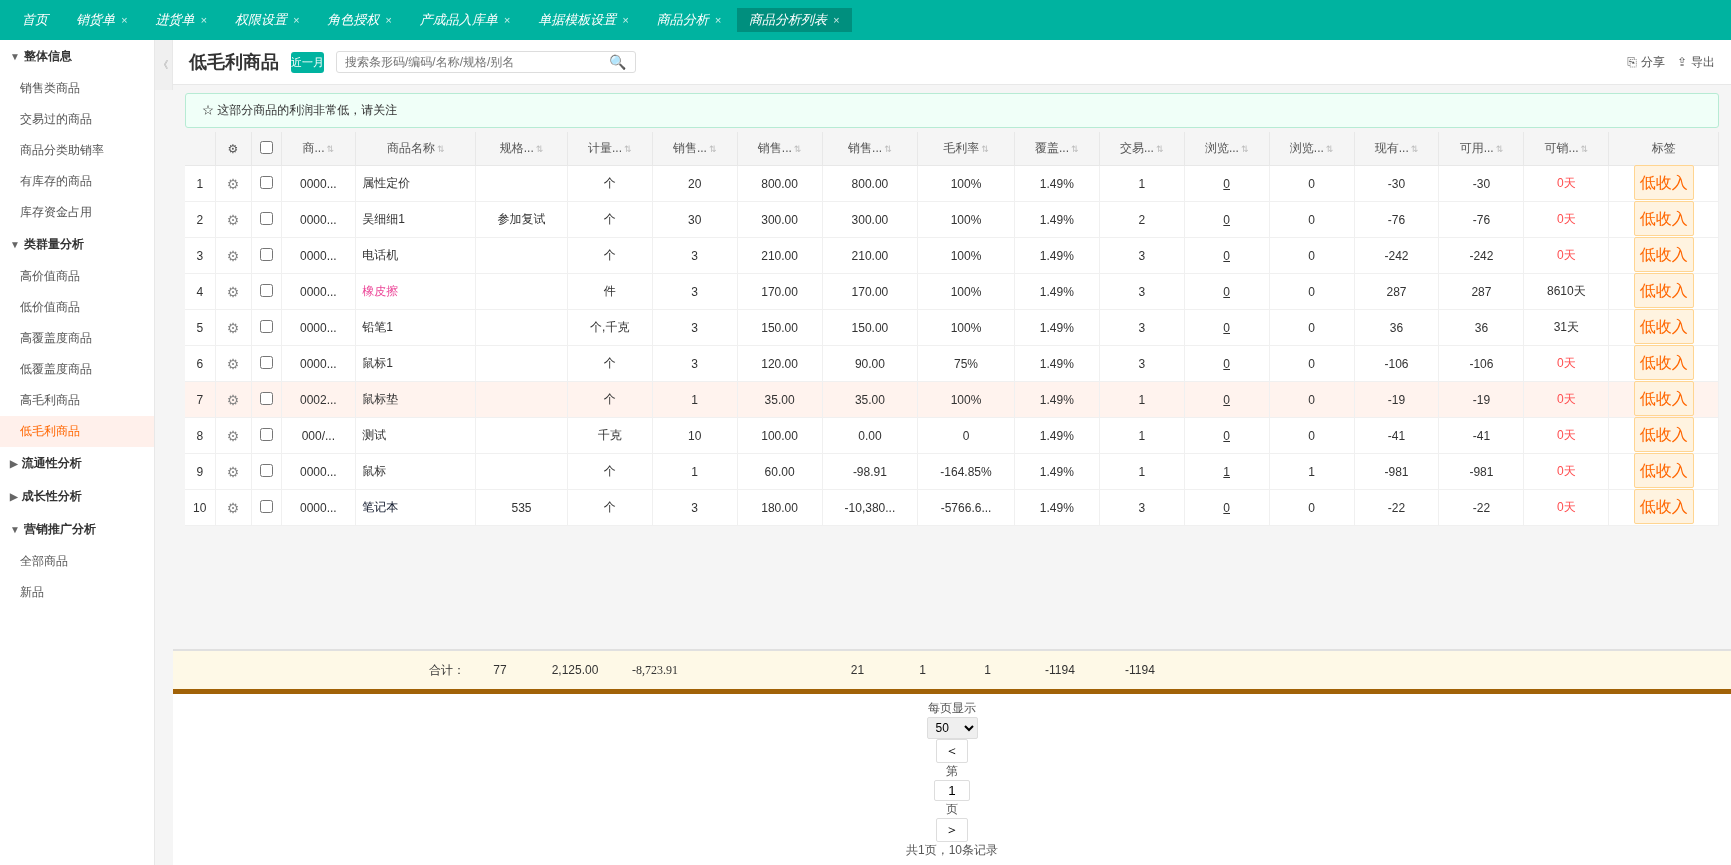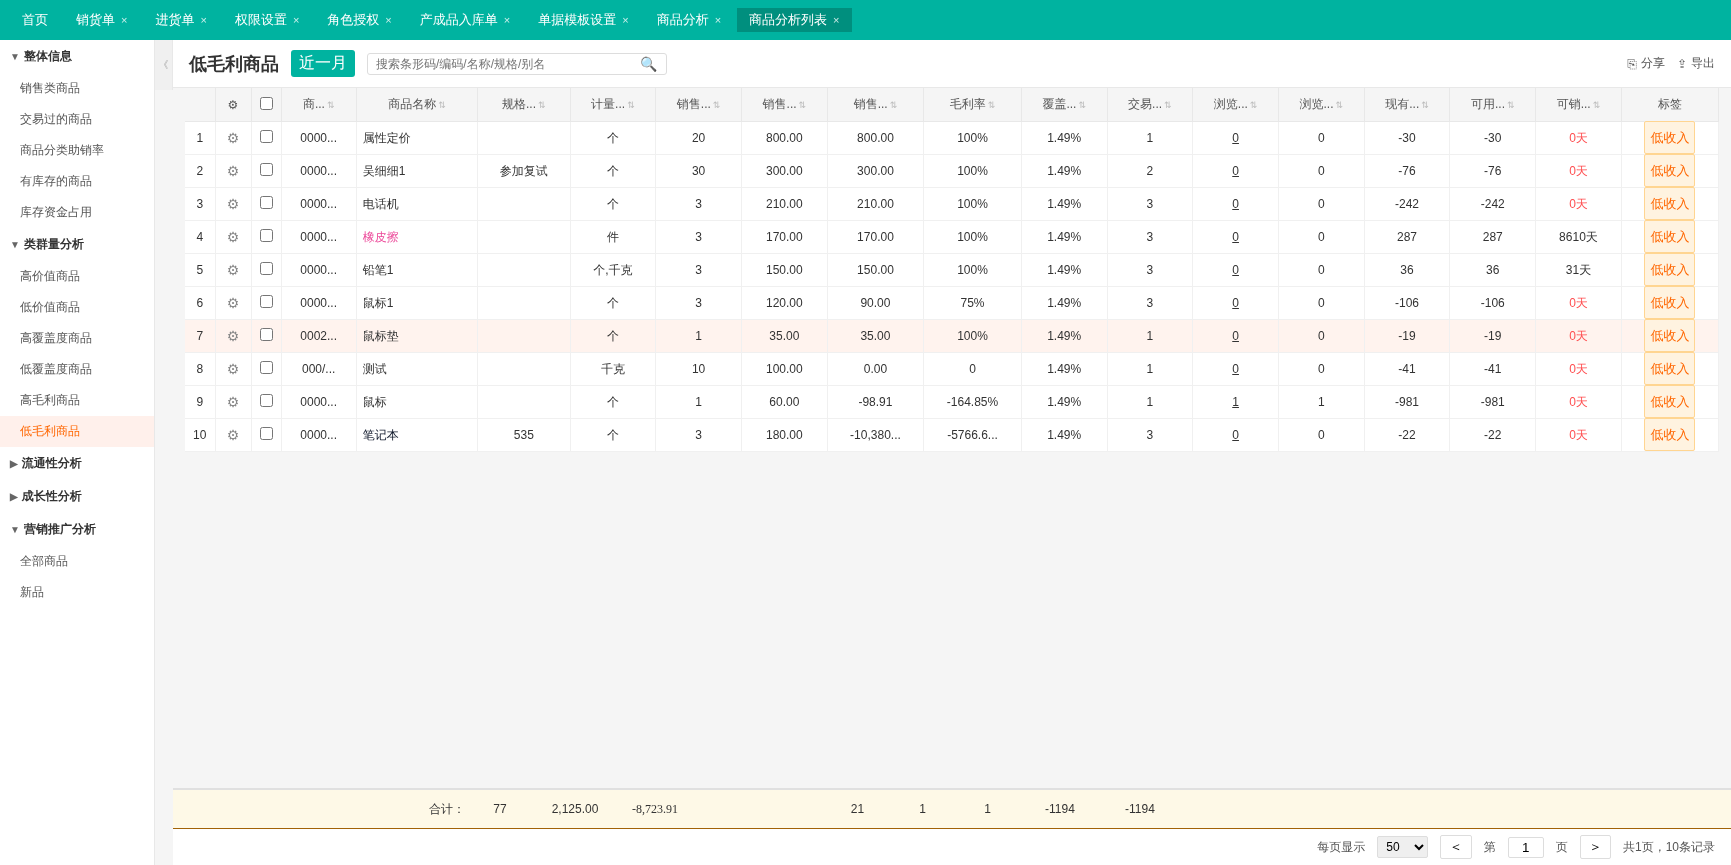"首页" .top-nav .nav-item { font-style: none -> italic }
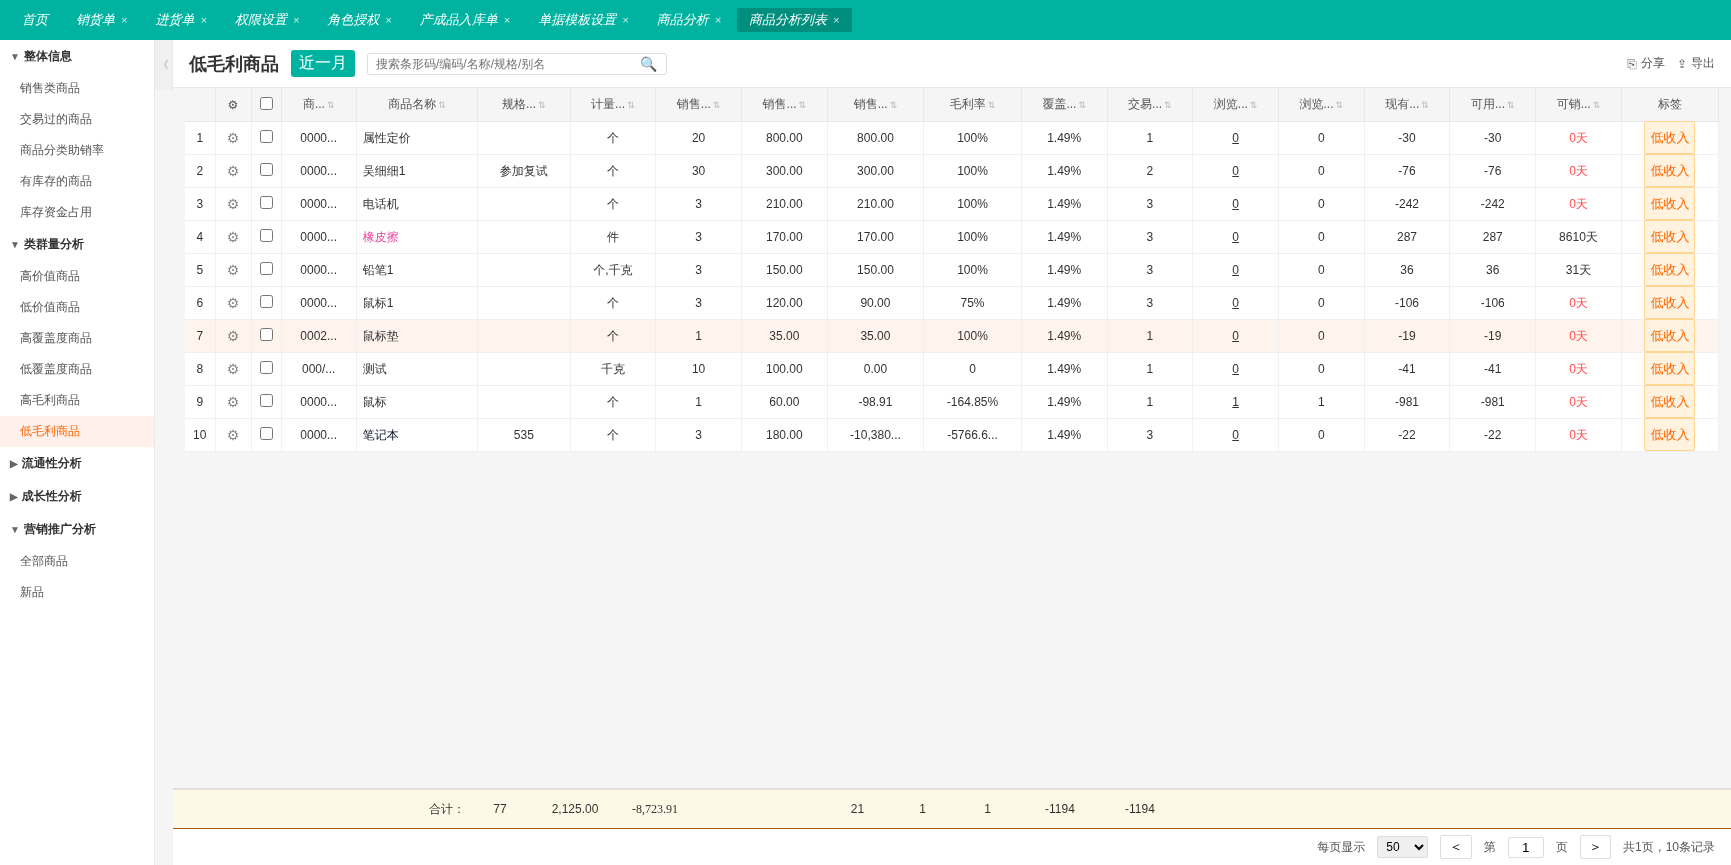"近一月" .date-filter-btn { font-size: 16px -> 11px; padding: 3px 8px -> 3px 0 }
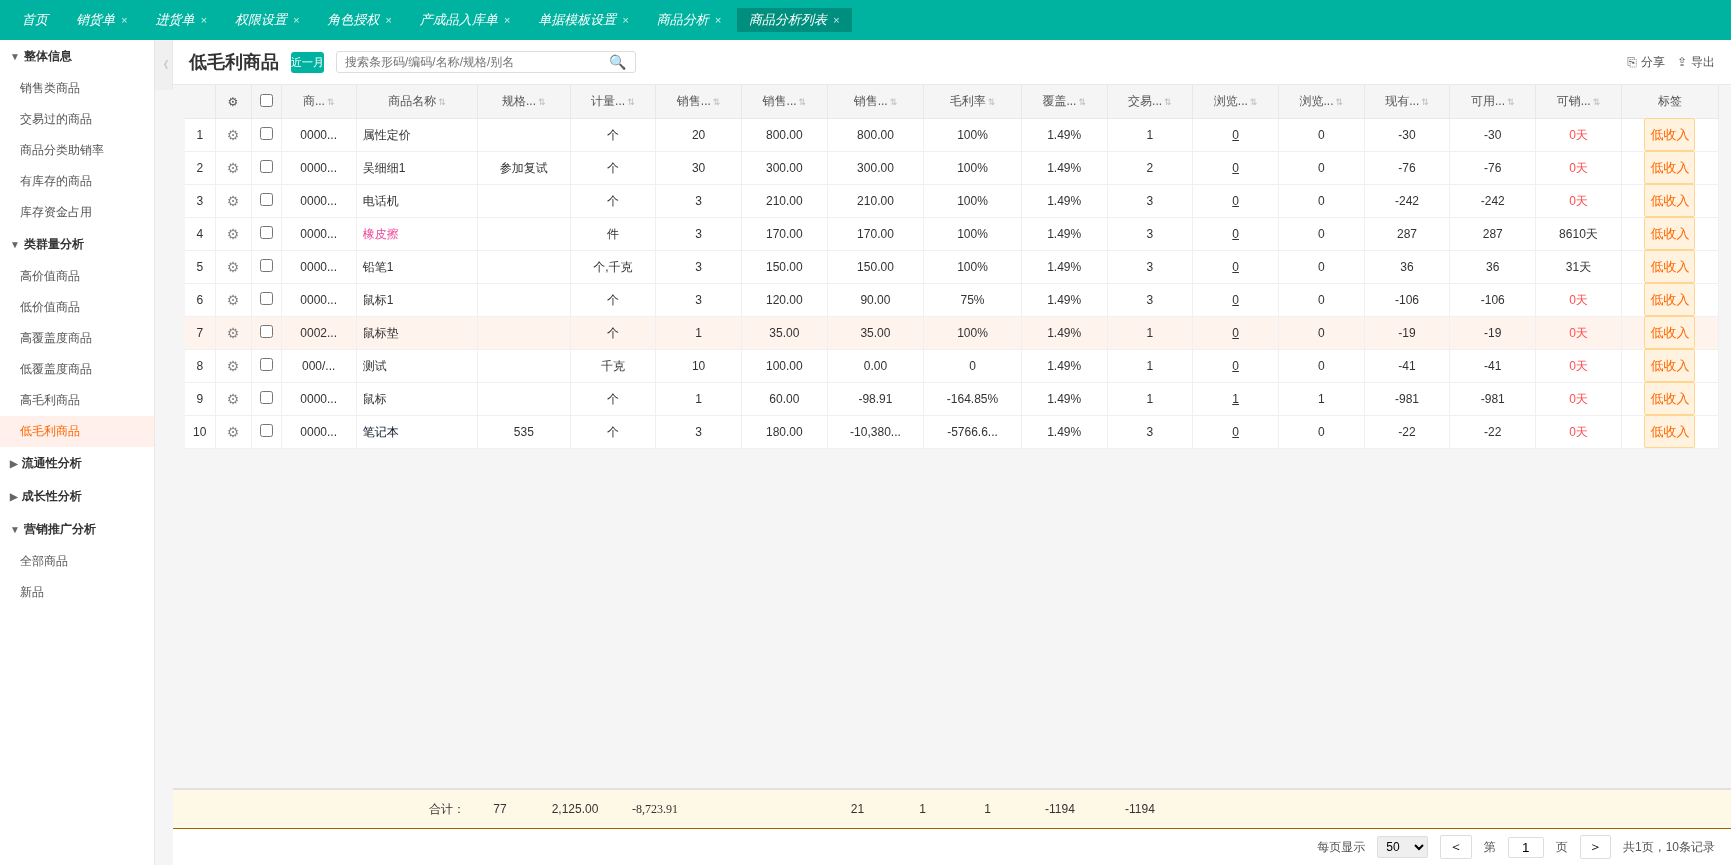"☆ 这部分商品的利润非常低，请关注" div.alert-bar { html: none -> <div> <span>☆ 这部分商品的利润非常低，请关注</span> </div> }
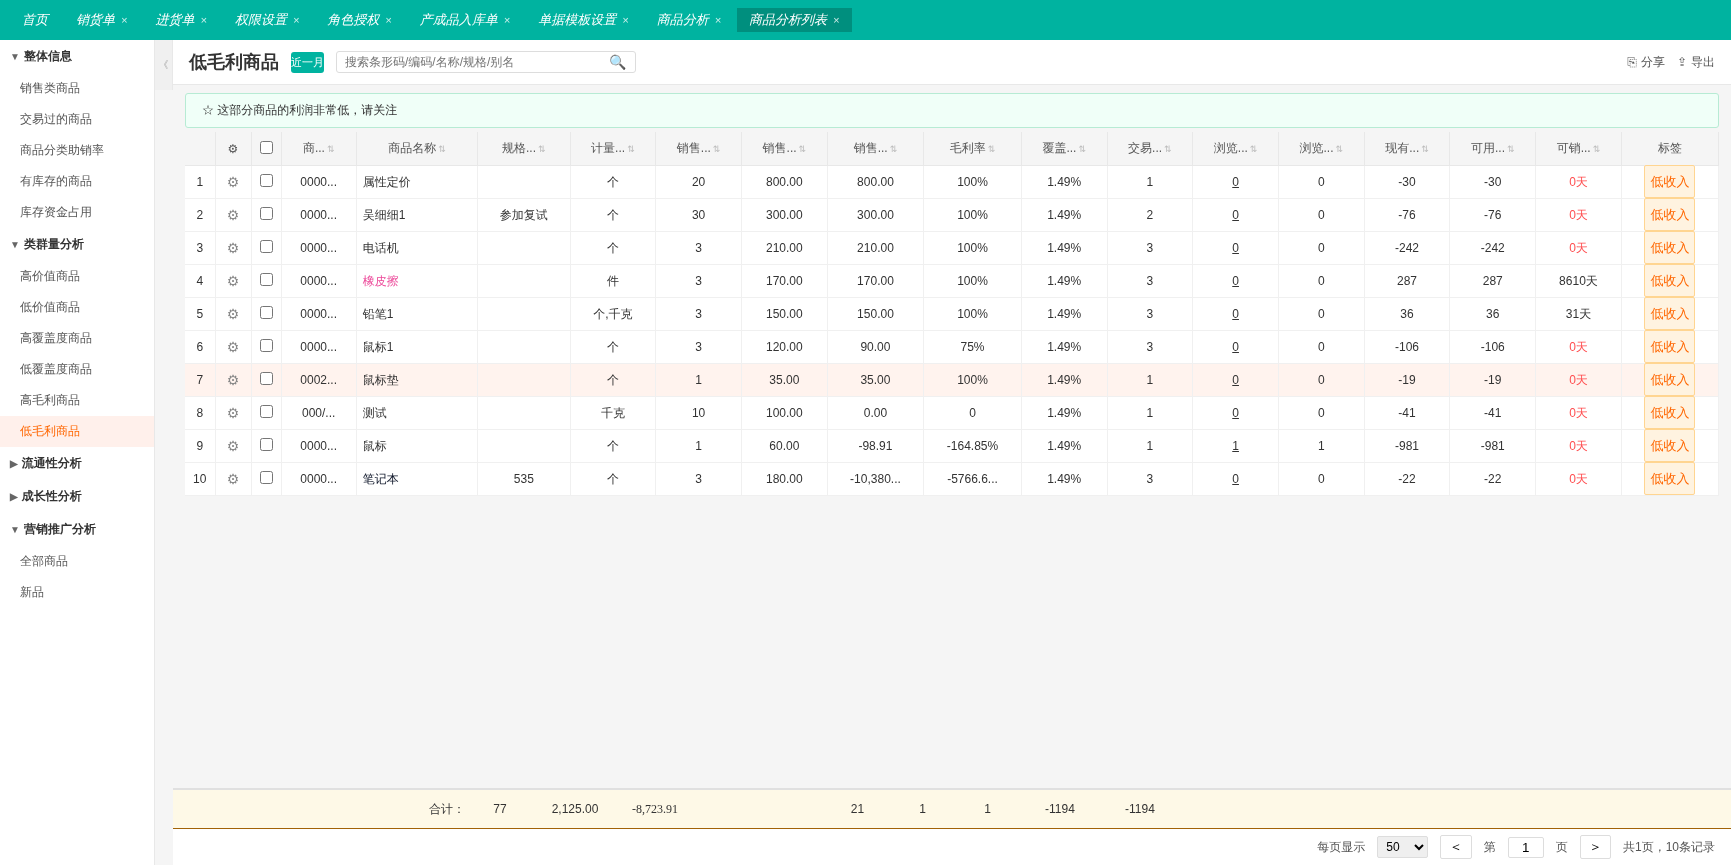"低收入" .tag-orange { font-size: 13px -> 16px }
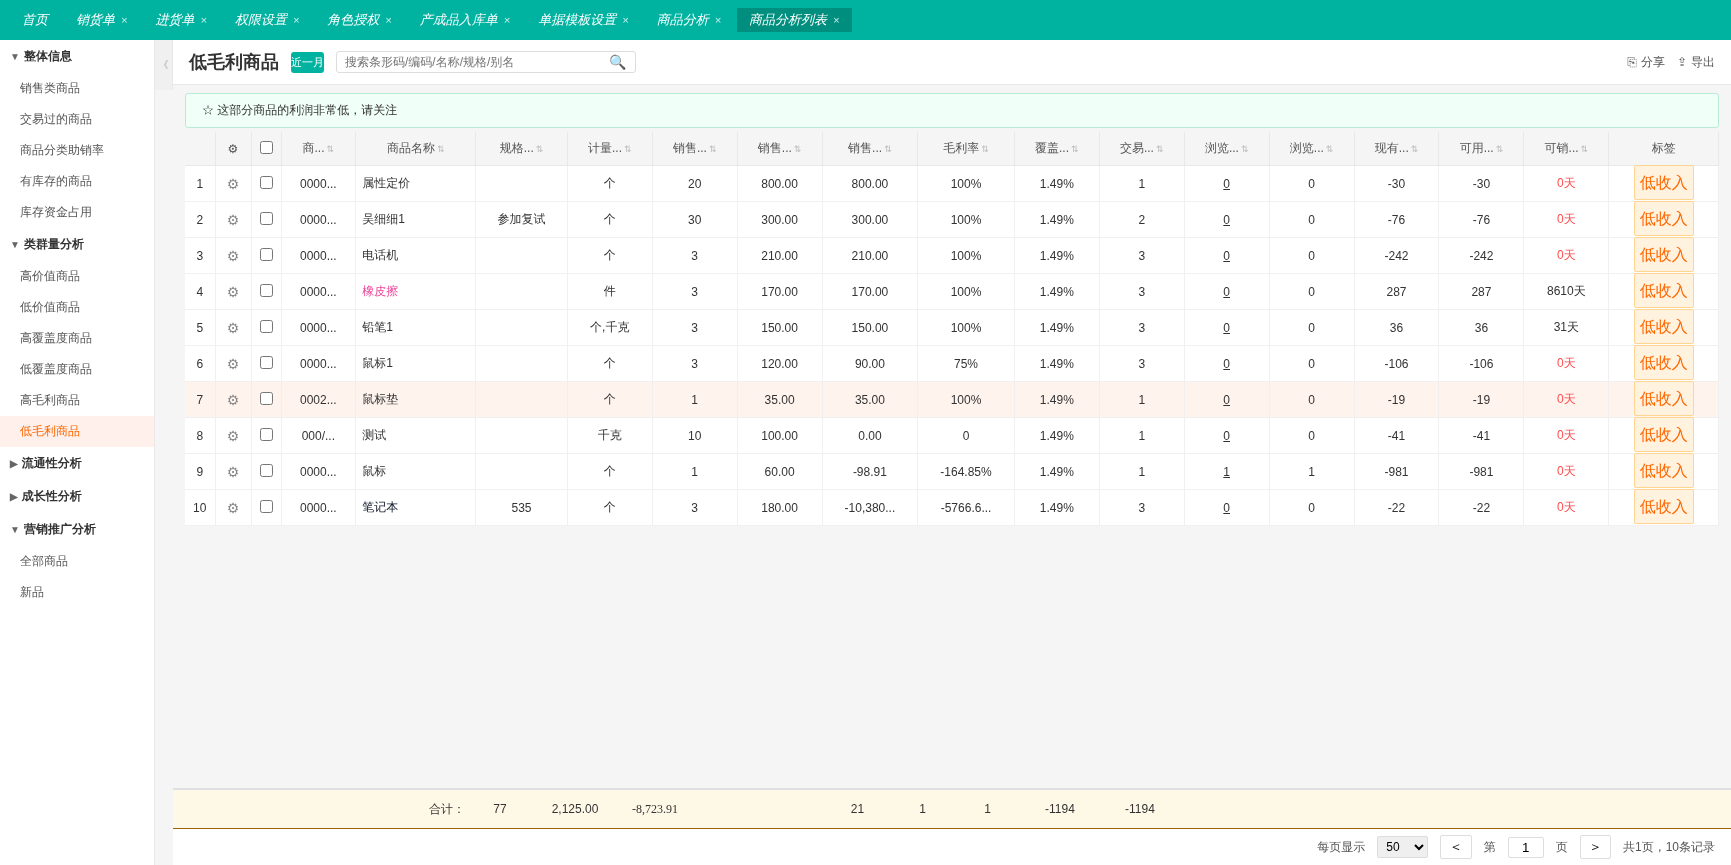"每页显示" .table-footer { border-top: 1px solid #a16207 -> 5px solid #a16207; flex-direction: none -> column; gap: 12px -> none }
